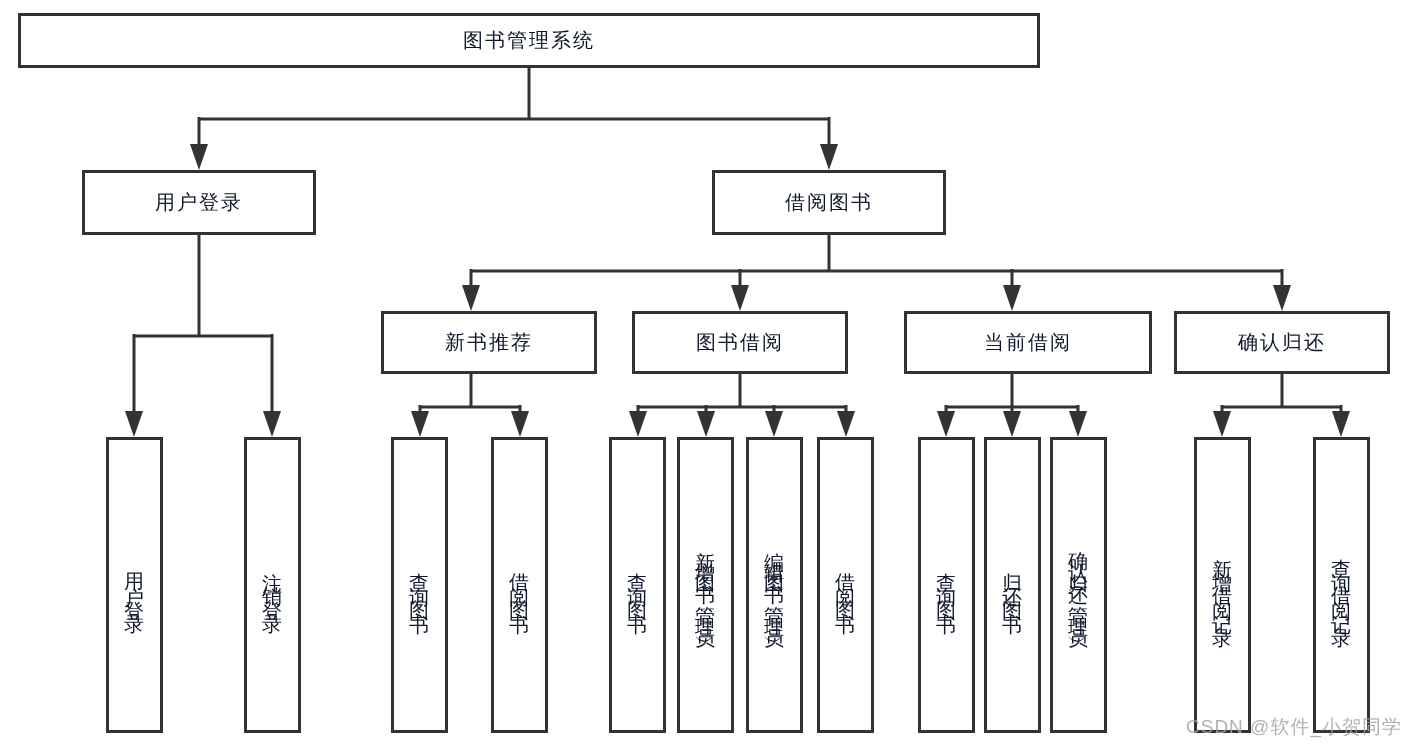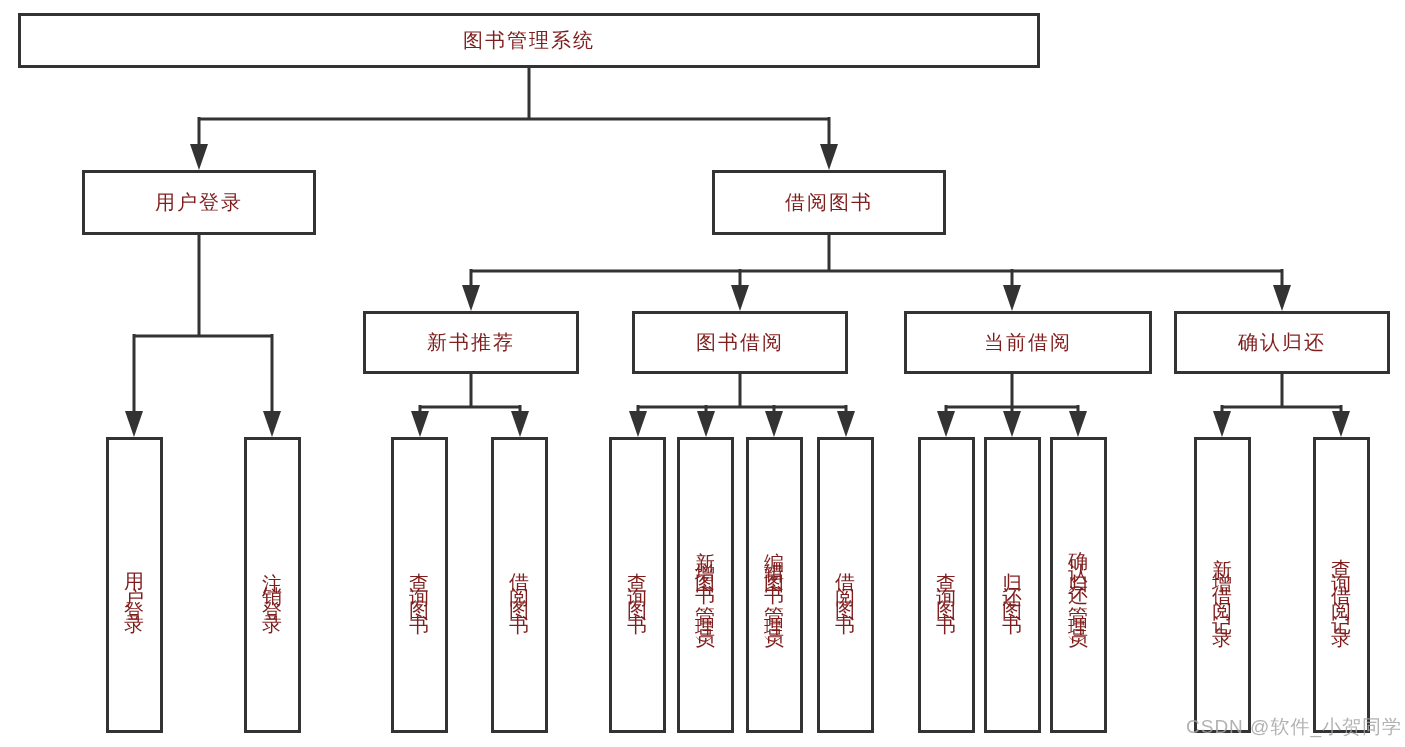"图书管理系统" .box .lbl { color: #7f1d1d -> #0f172a }
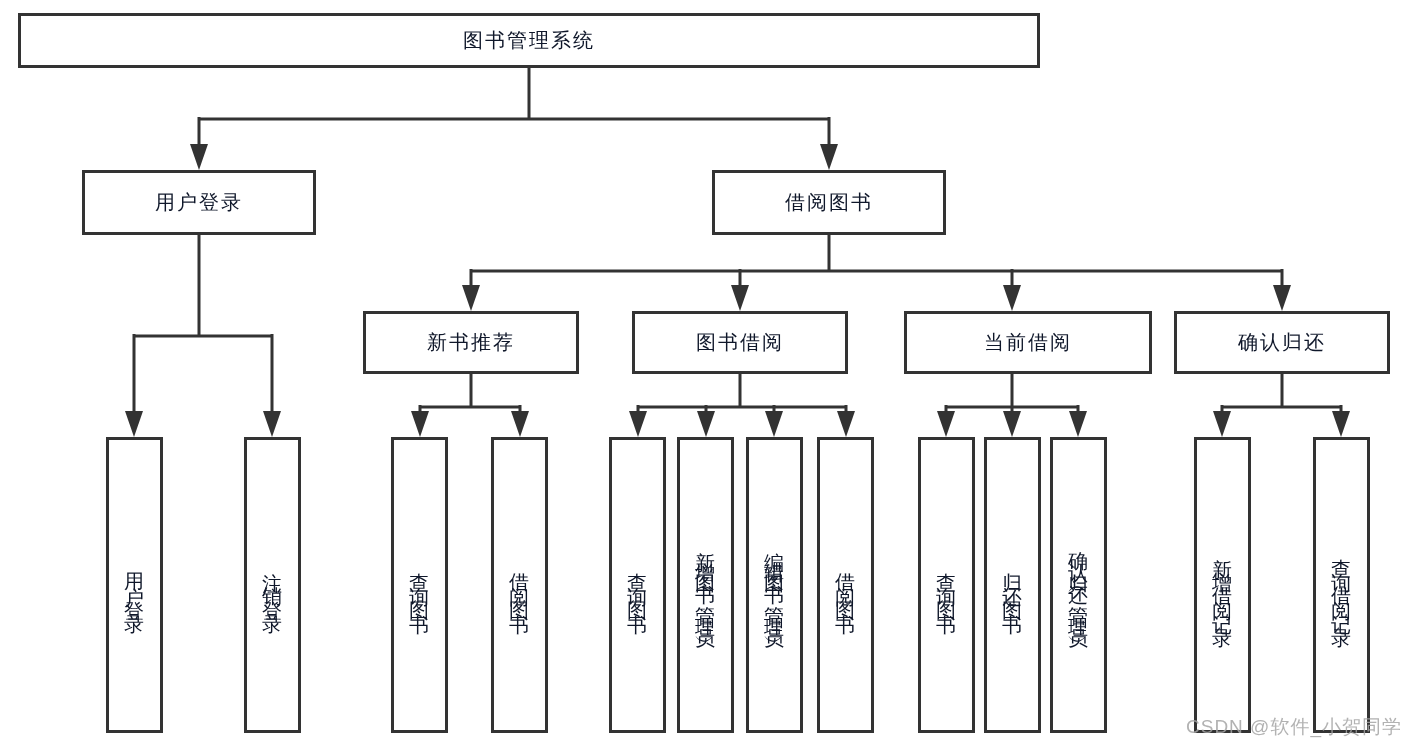"新书推荐" div.box { left: 363px -> 381px }
